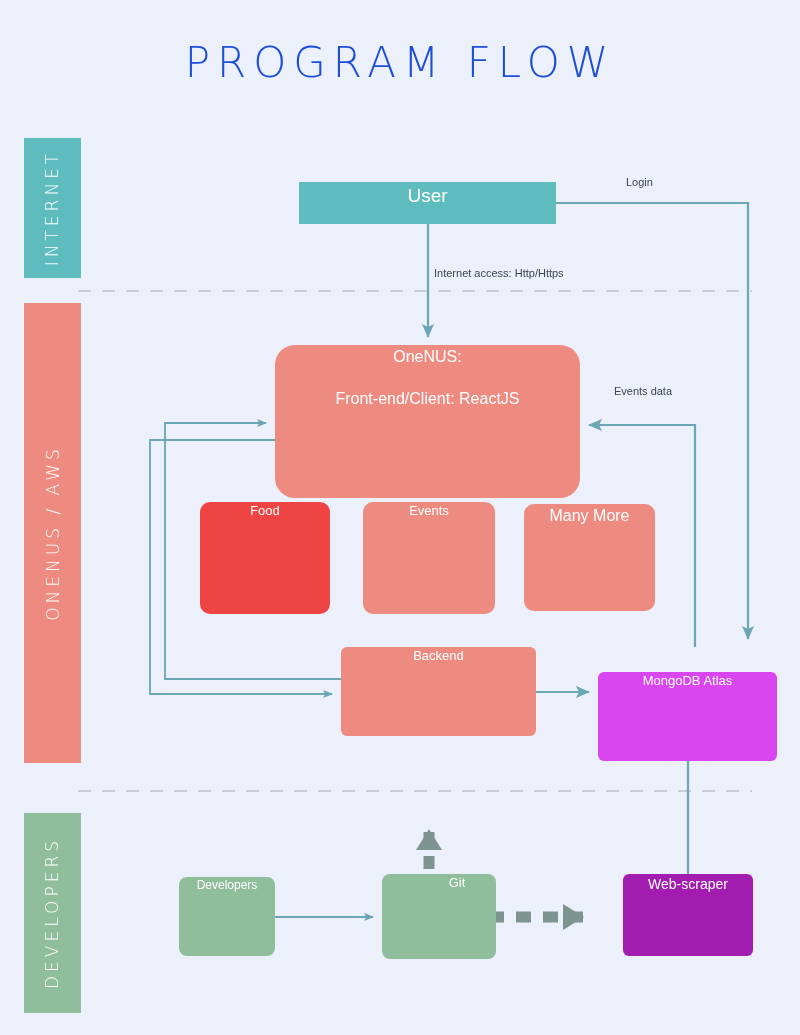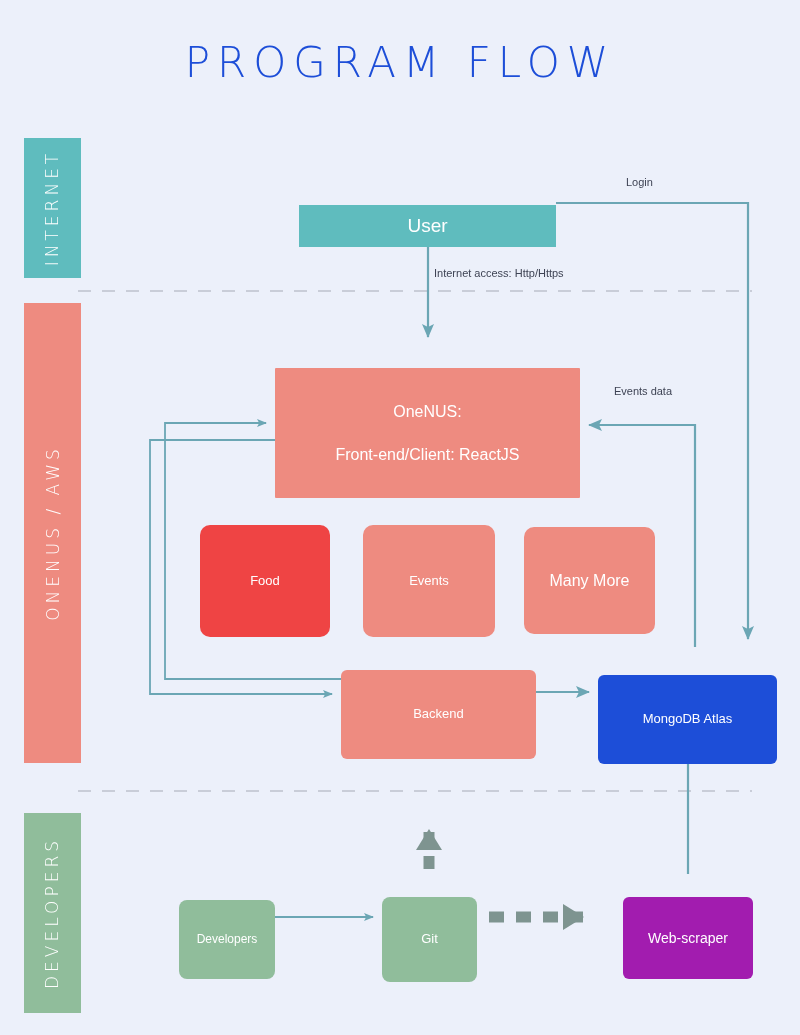"User" .node { align-items: center -> none; margin-top: 23px -> none }
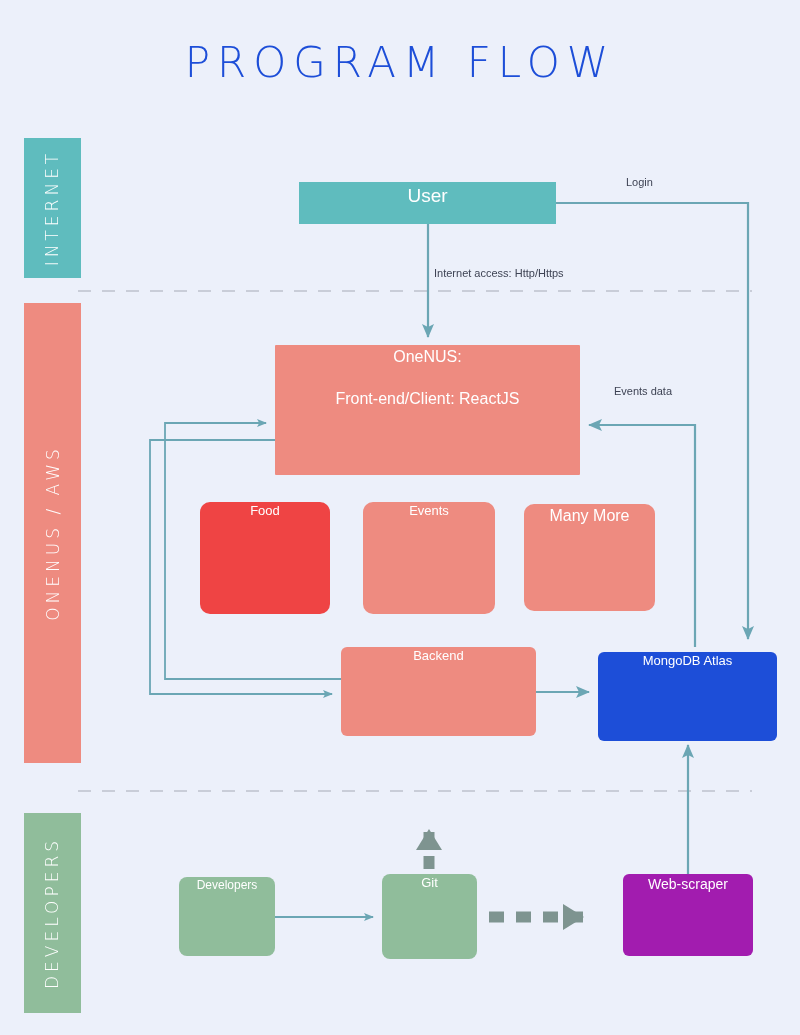"OneNUS:" .node-onenus { border-radius: 1px -> 20px; height: 130px -> 153px }
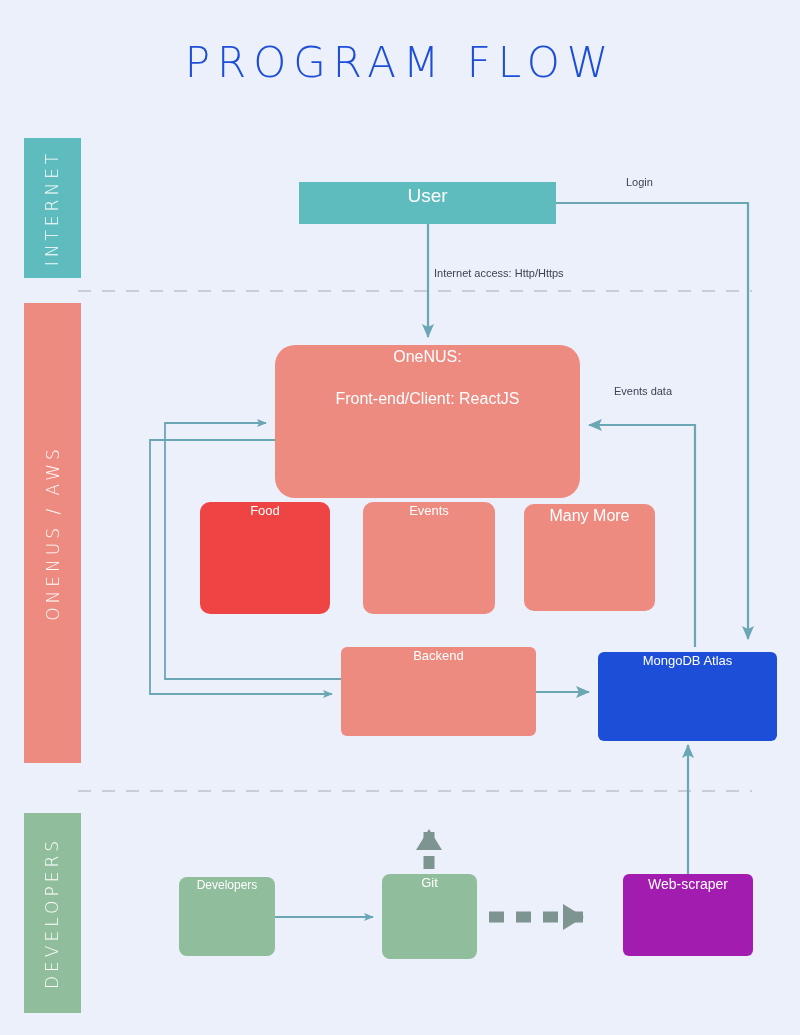"MongoDB Atlas" .node-mongodb { background: #1d4ed8 -> #d946ef; top: 652px -> 672px }
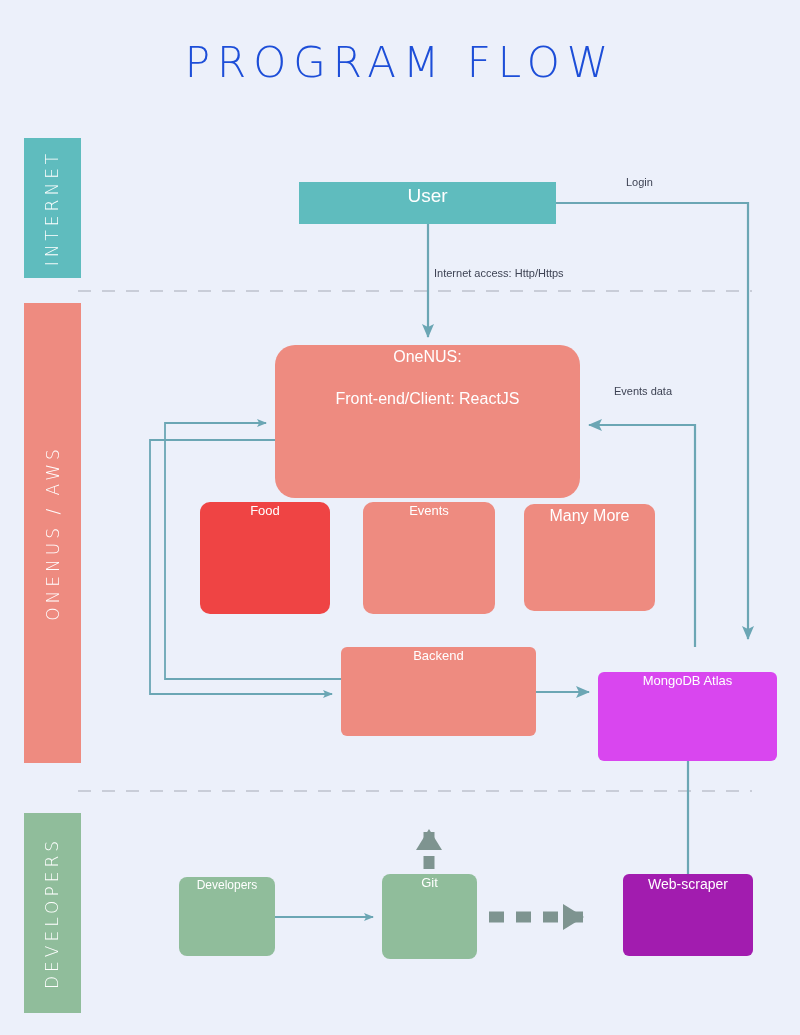"Git" .node-git { padding-left: none -> 36px; width: 95px -> 78px }
